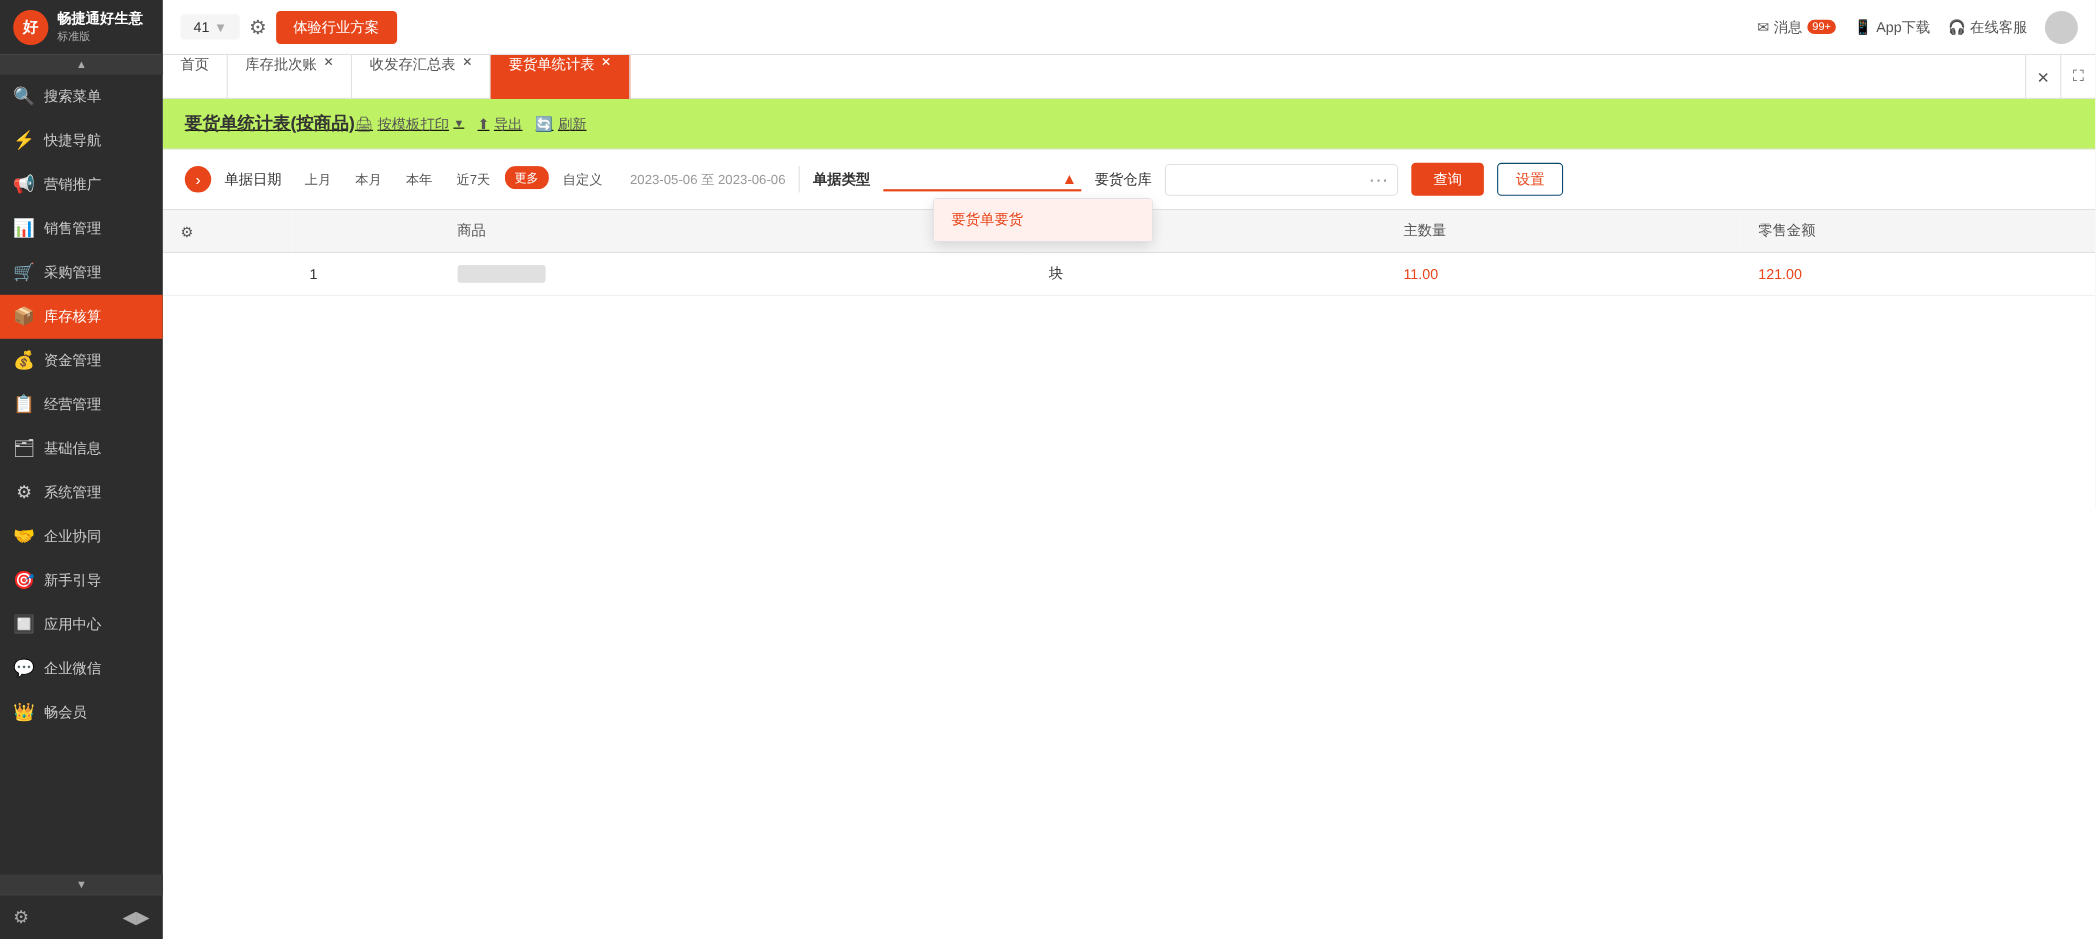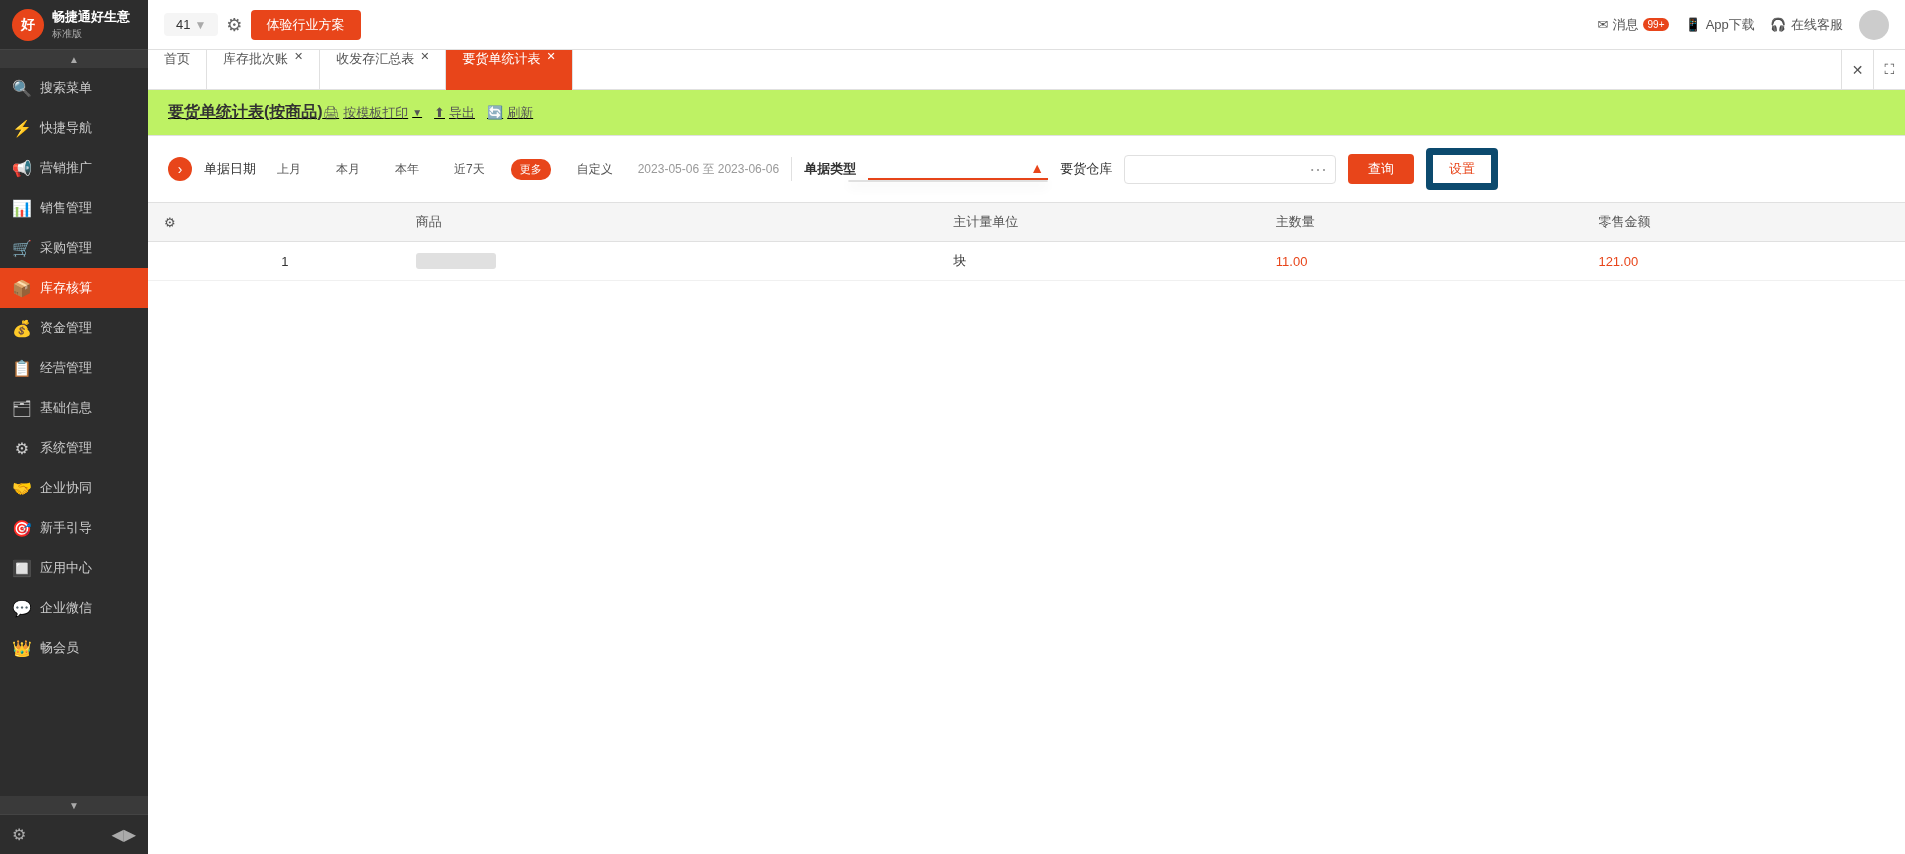"上月" .filter-date-btns { align-items: center -> flex-start; gap: 17px -> 4px }
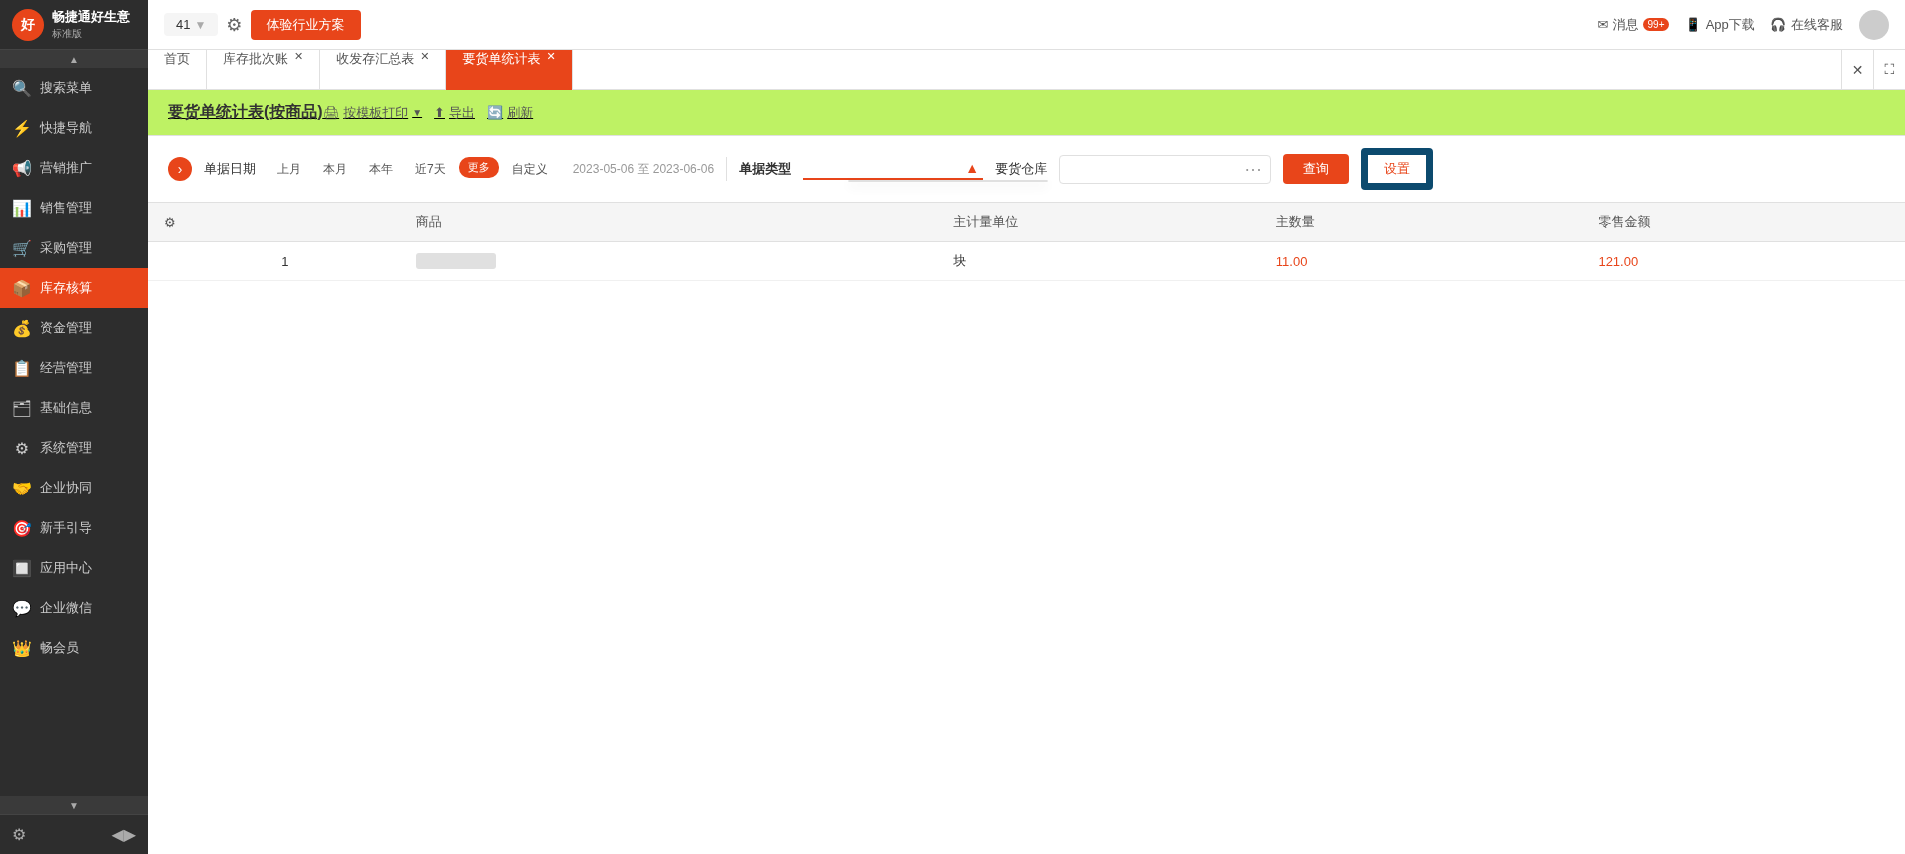"设置" .btn-settings { border: 7px solid #0c4a6e -> 1px solid #0c4a6e }
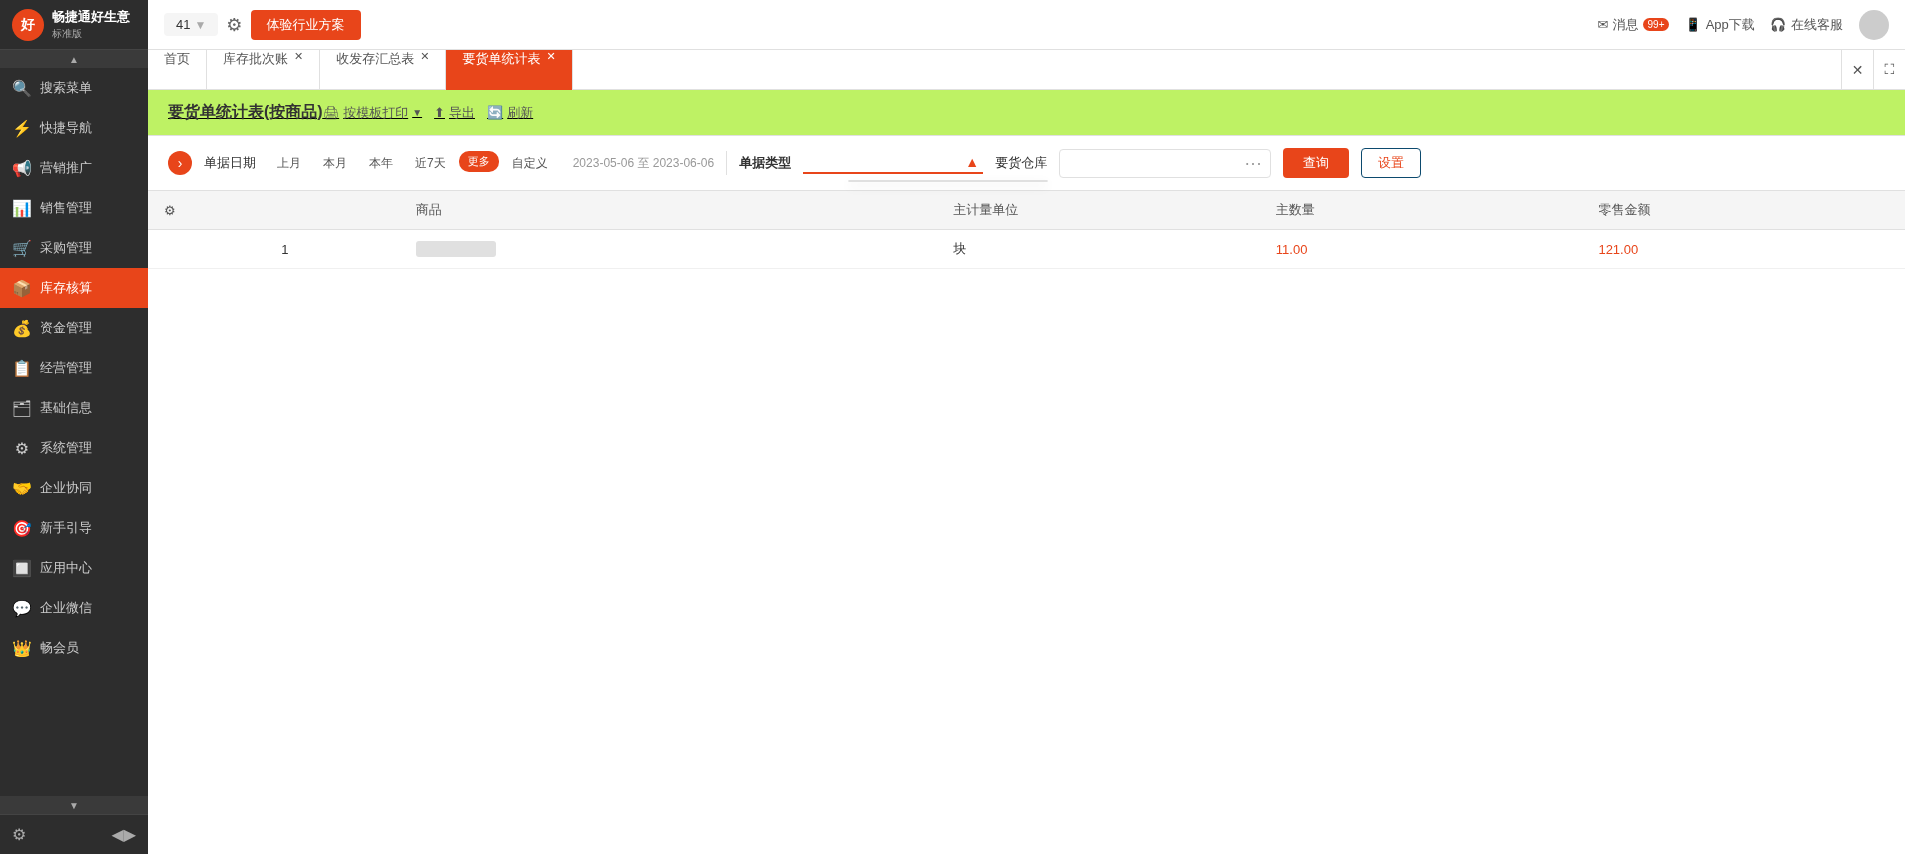"要货单要货" div.dropdown-item { html: none -> <div> <span>要货单要货</span> </div> }
